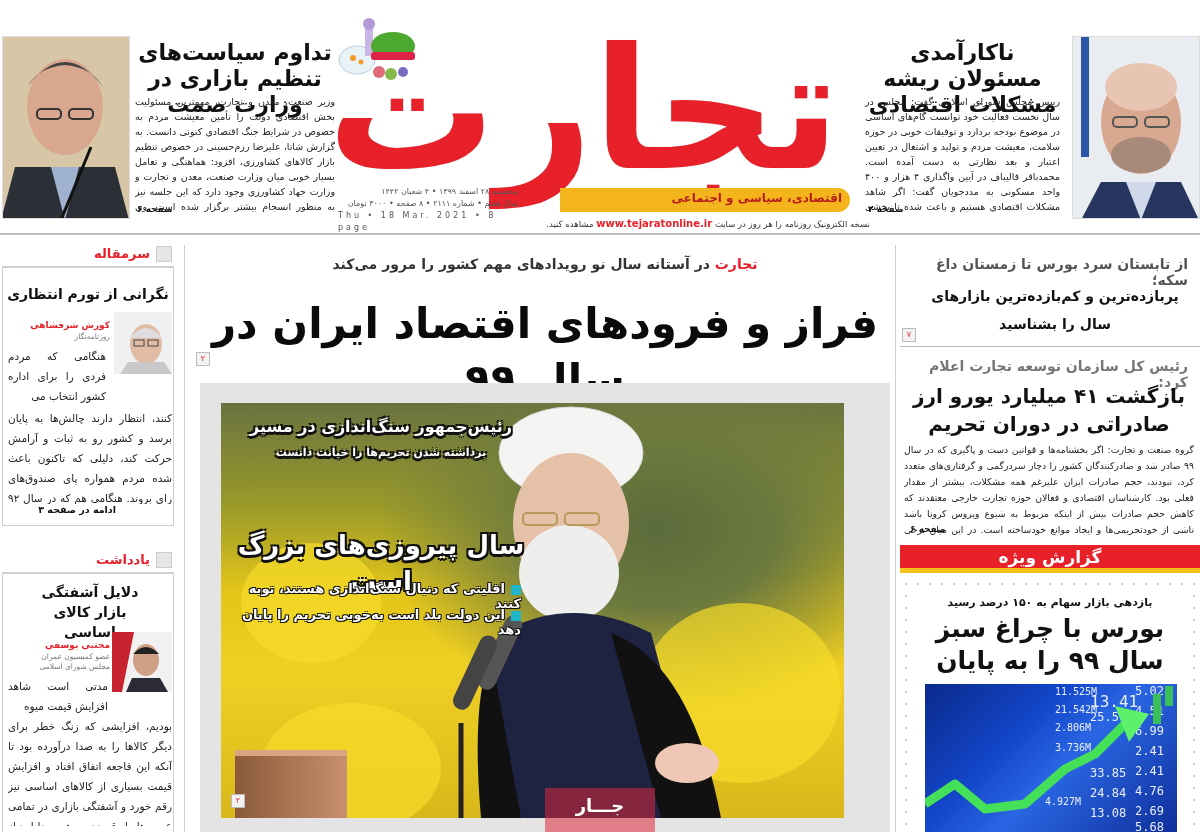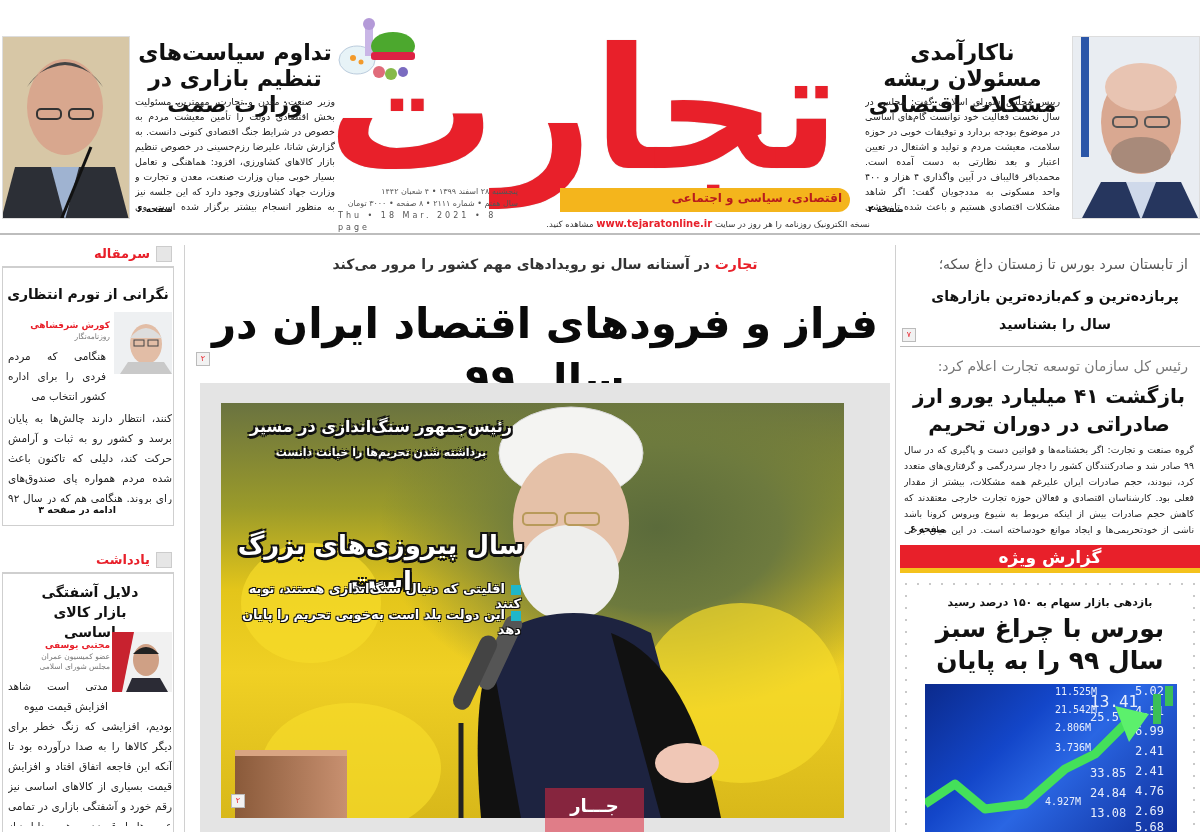"از تابستان سرد بورس تا" .rc-kicker { font-weight: normal -> bold }
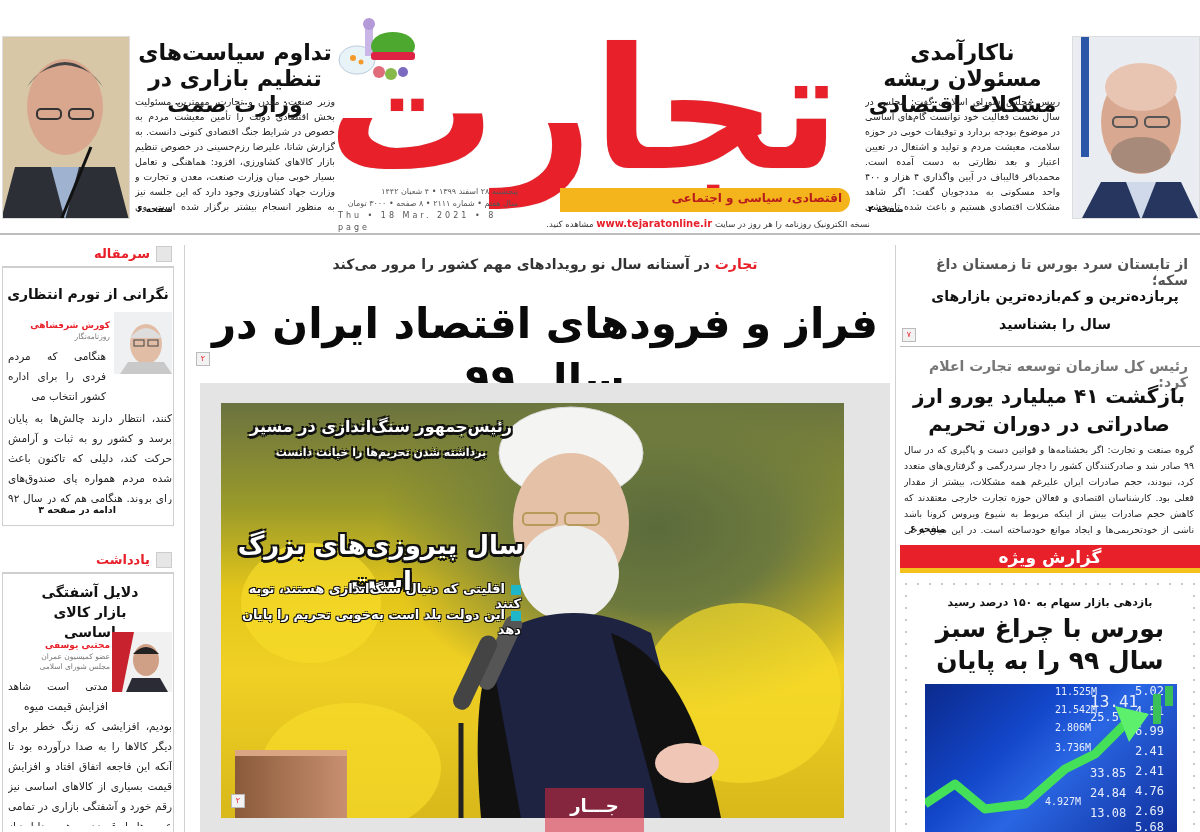"جـــار" .jaar-tag { width: 99px -> 110px }
